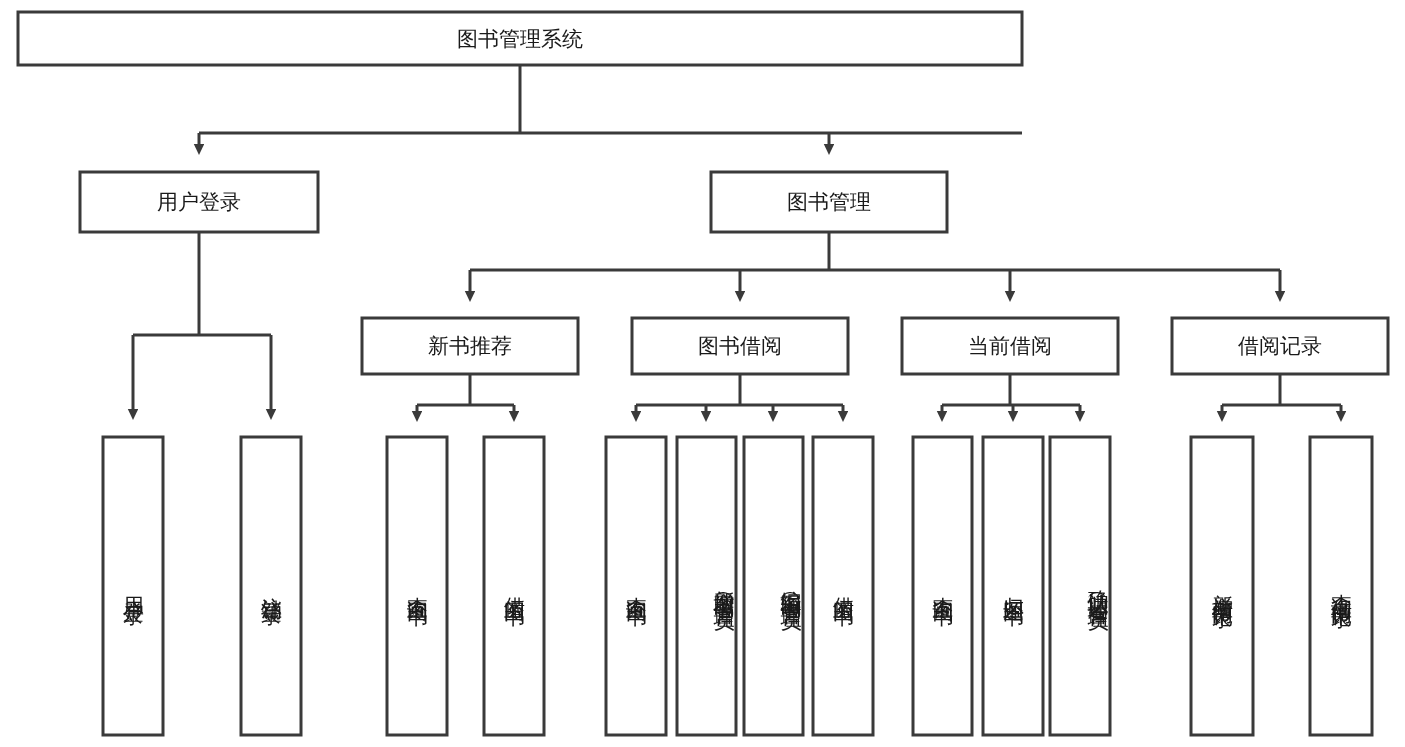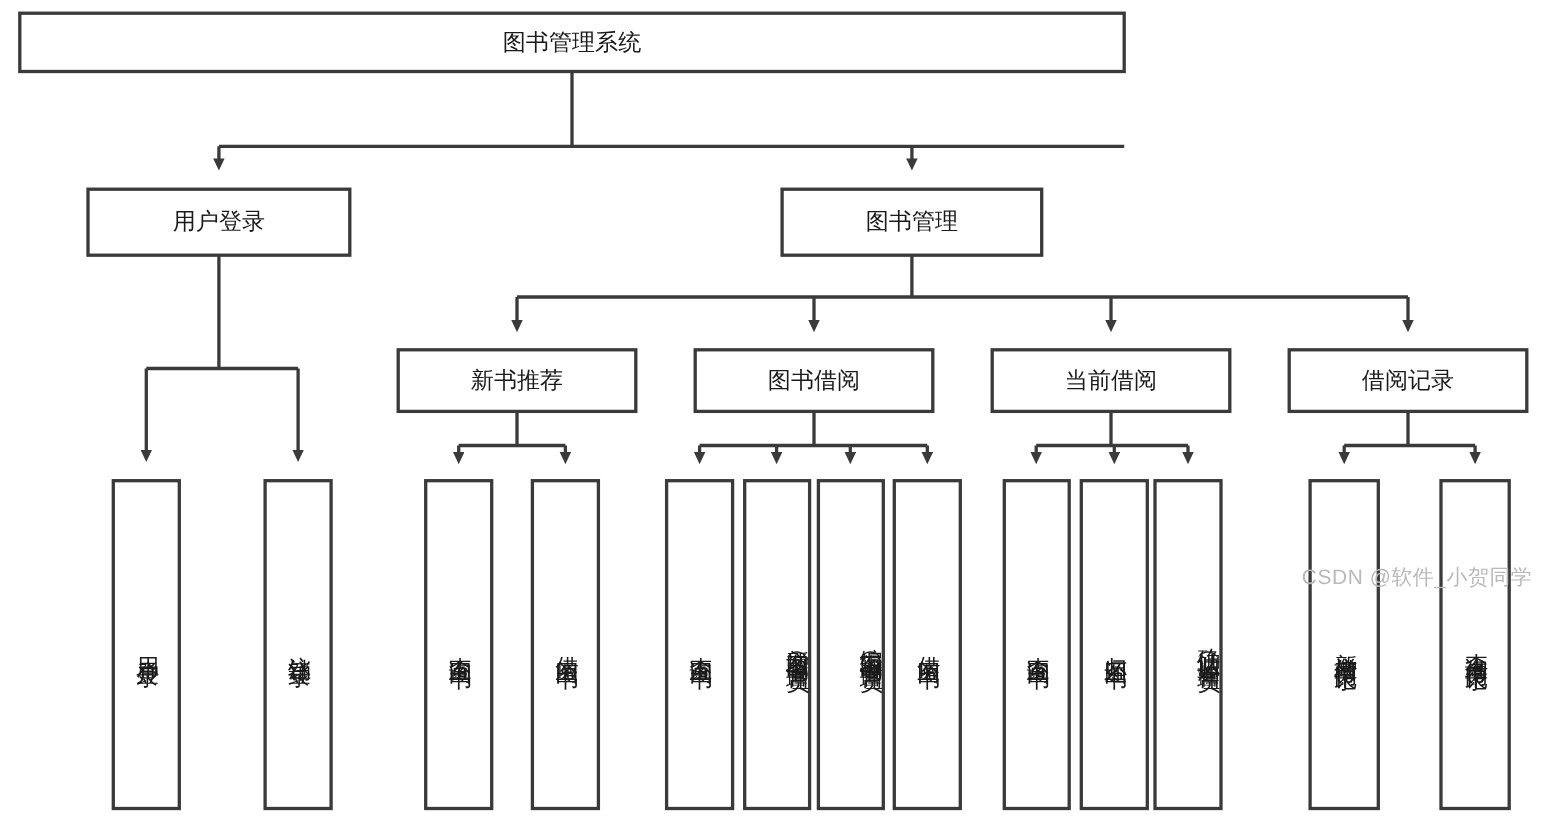"CSDN @软件_小贺同学" div.watermark { html: <div>CSDN @软件_小贺同学</div> -> none }
